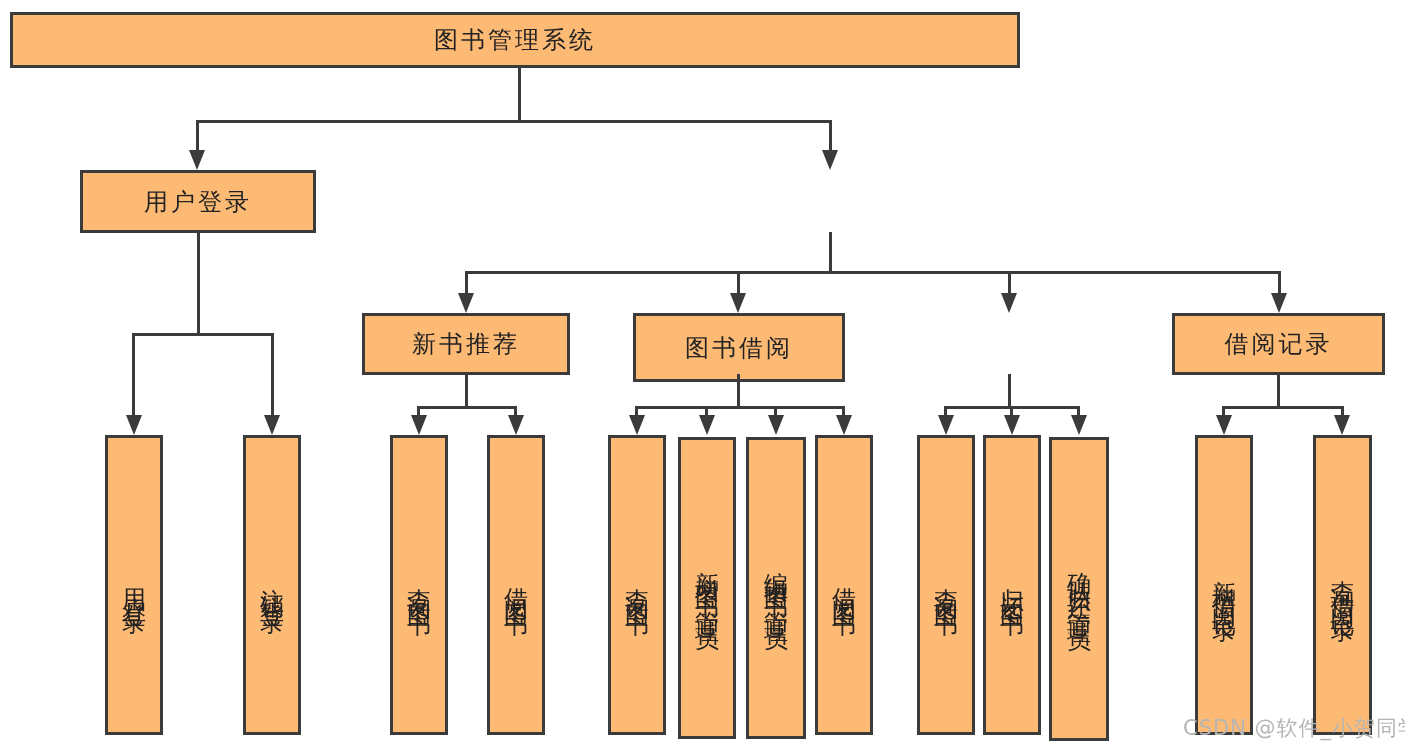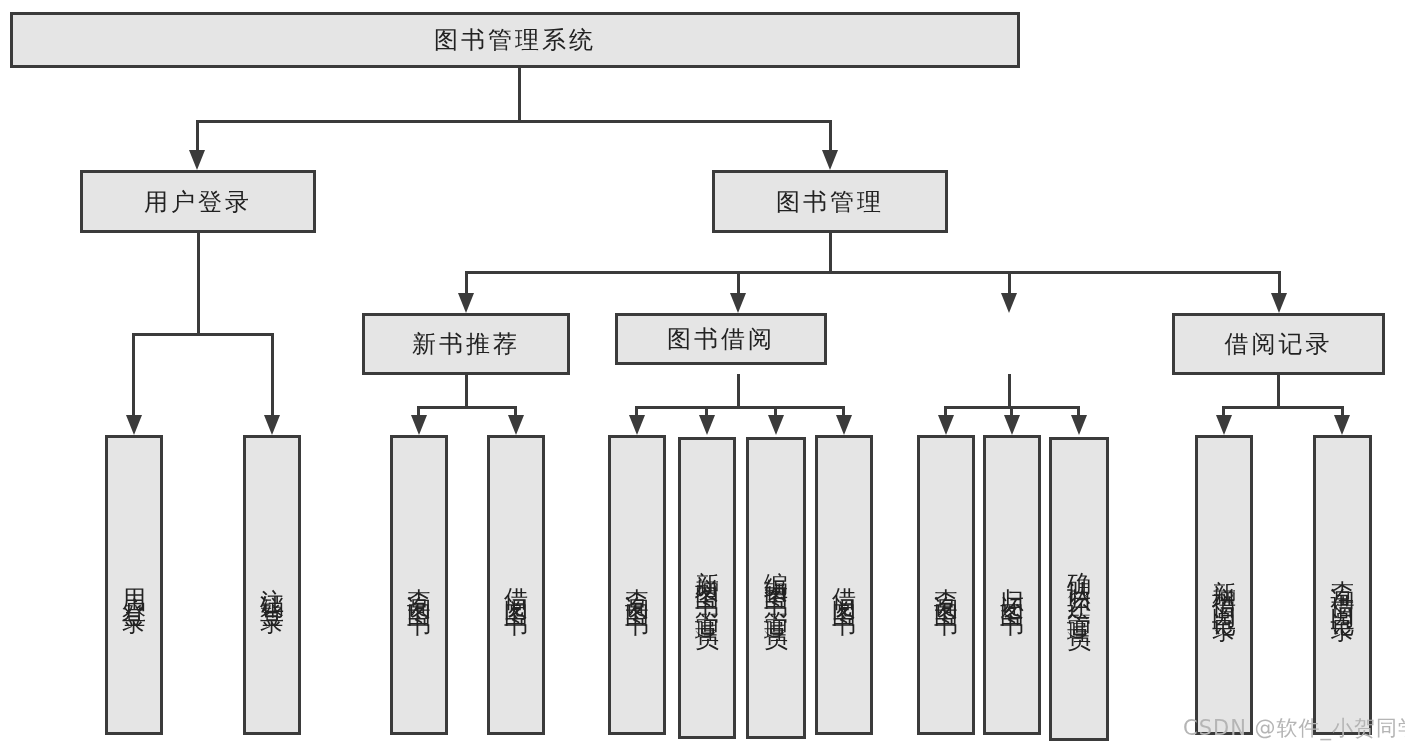"图书管理系统" .node { background: #e5e5e5 -> #fdba74 }
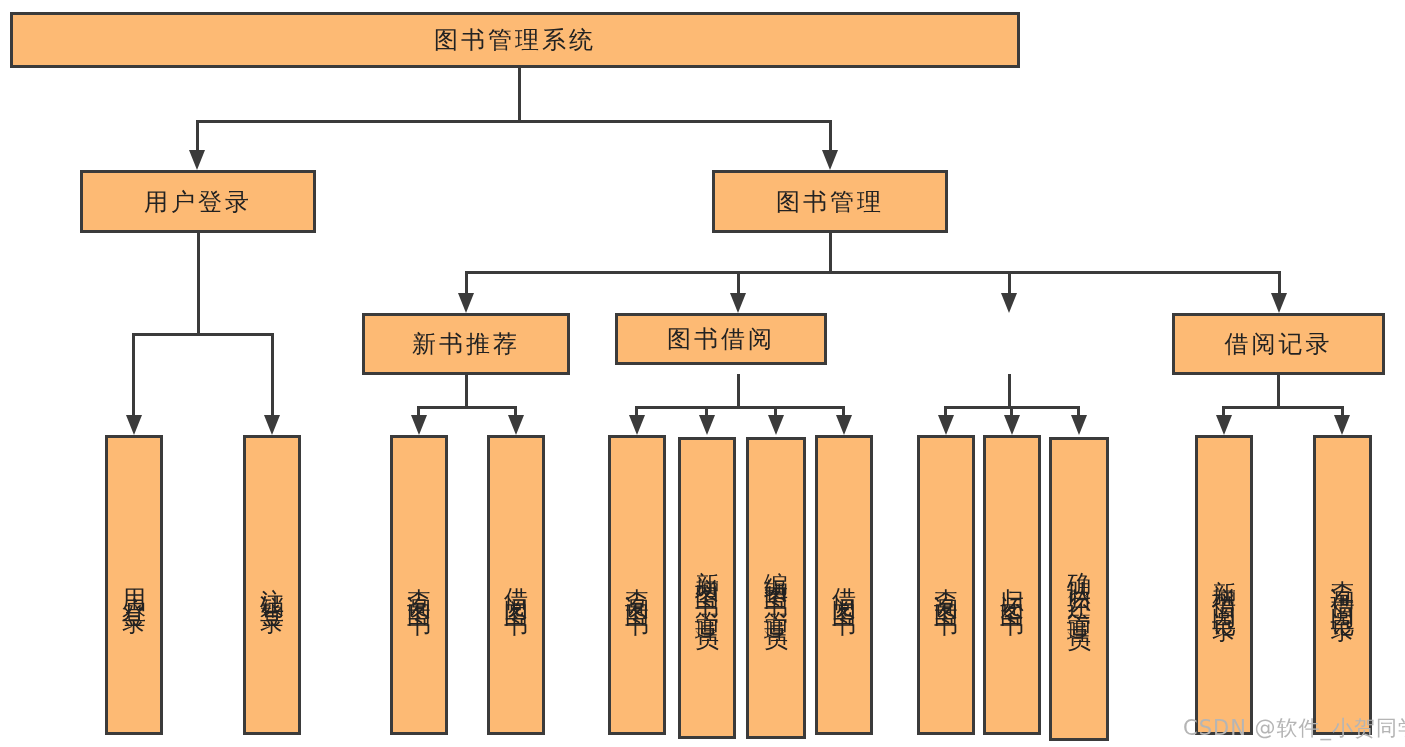"图书管理" div.node { html: <div> <span>图书管理</span> </div> -> none }
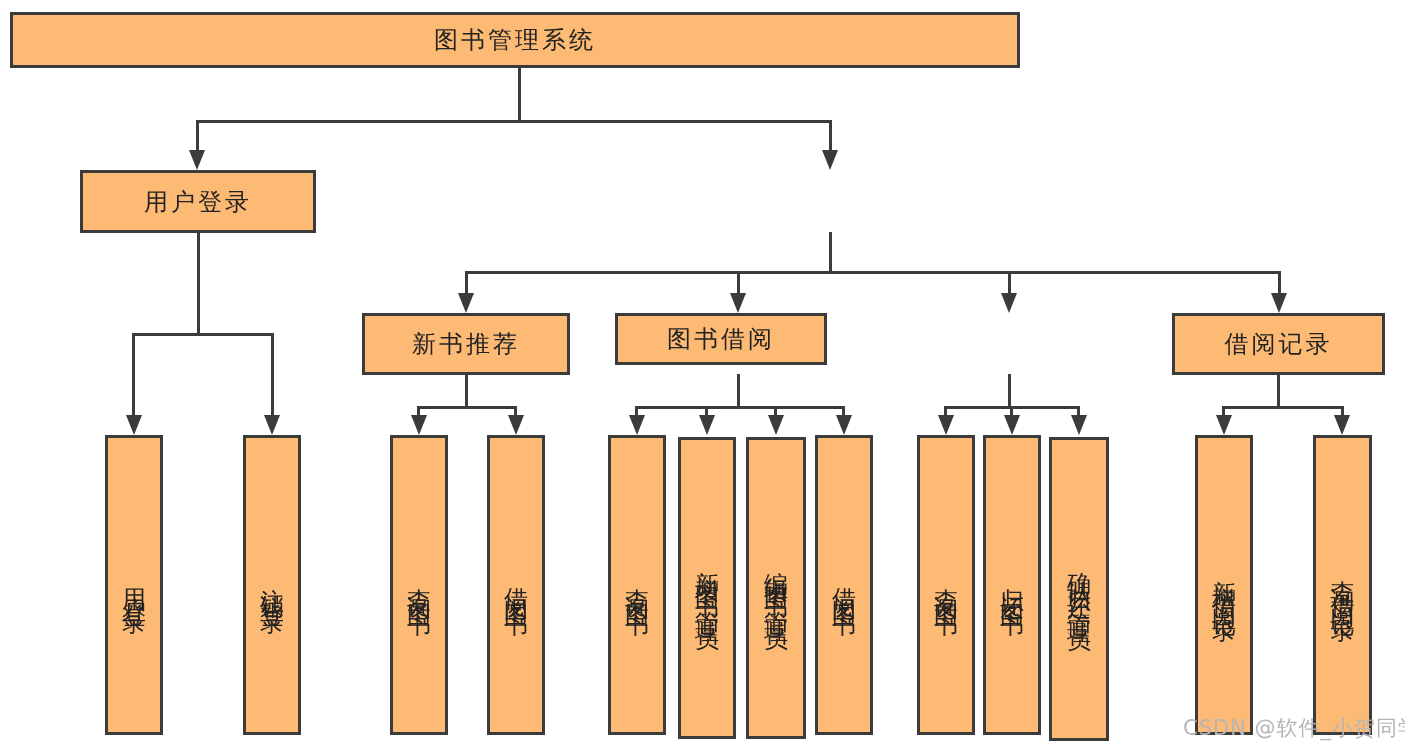"图书借阅" div.node { height: 52px -> 69px; left: 615px -> 633px }
